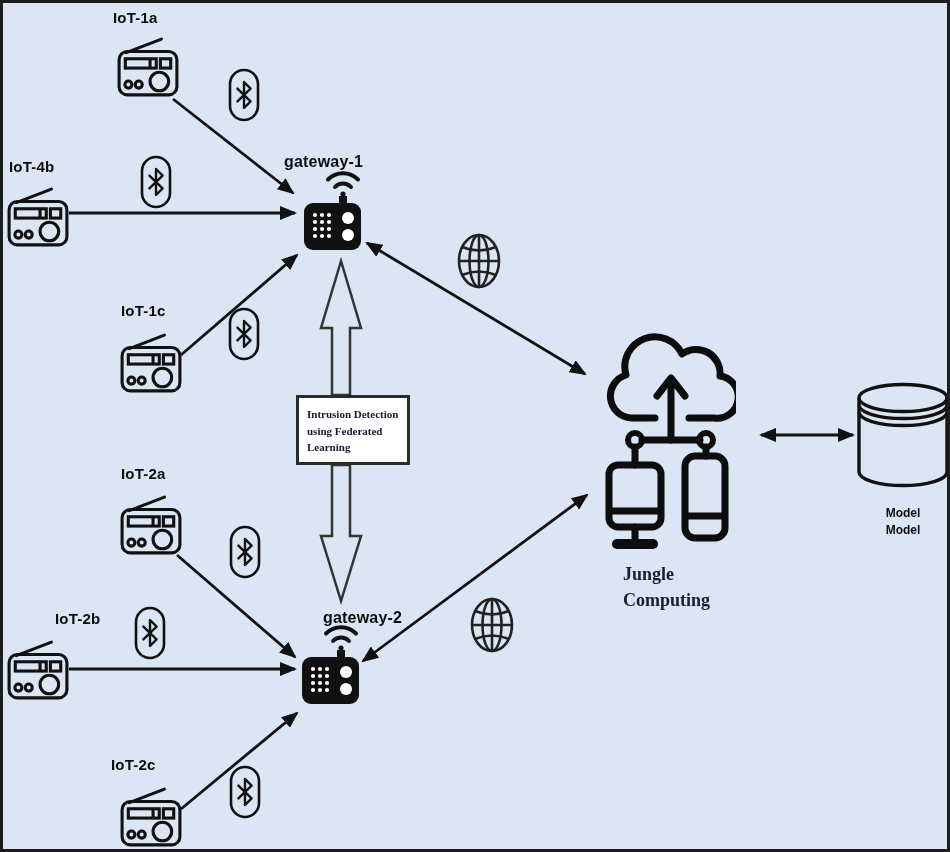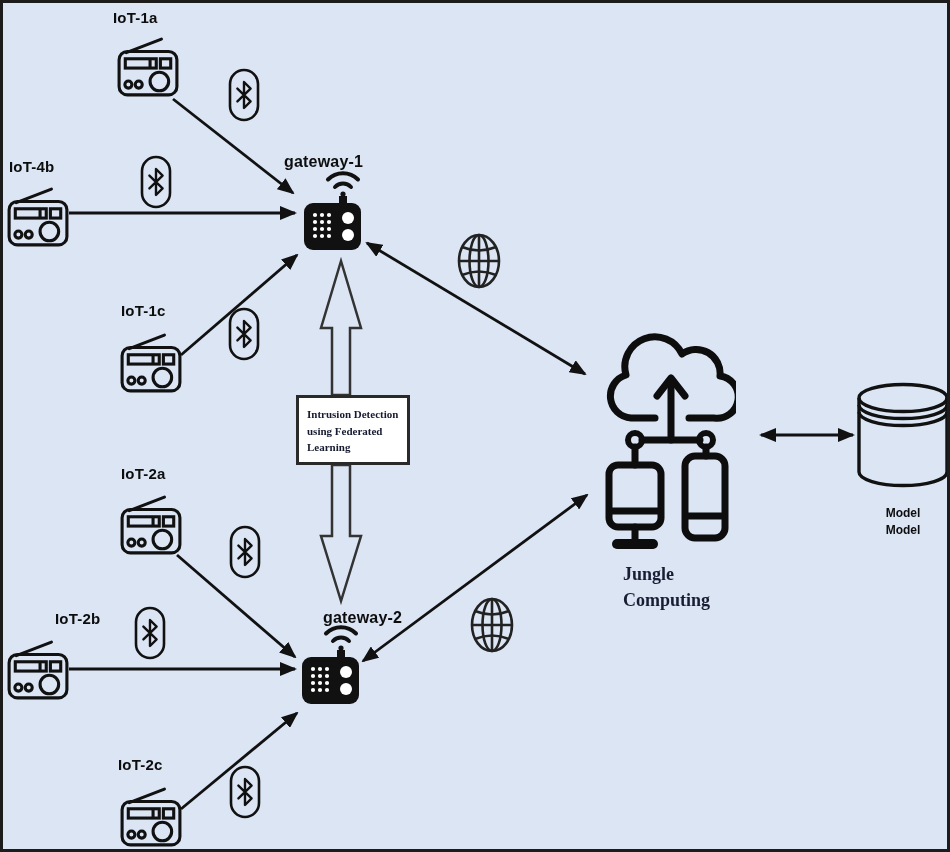"IoT-2c" div.abs { left: 115px -> 108px }
